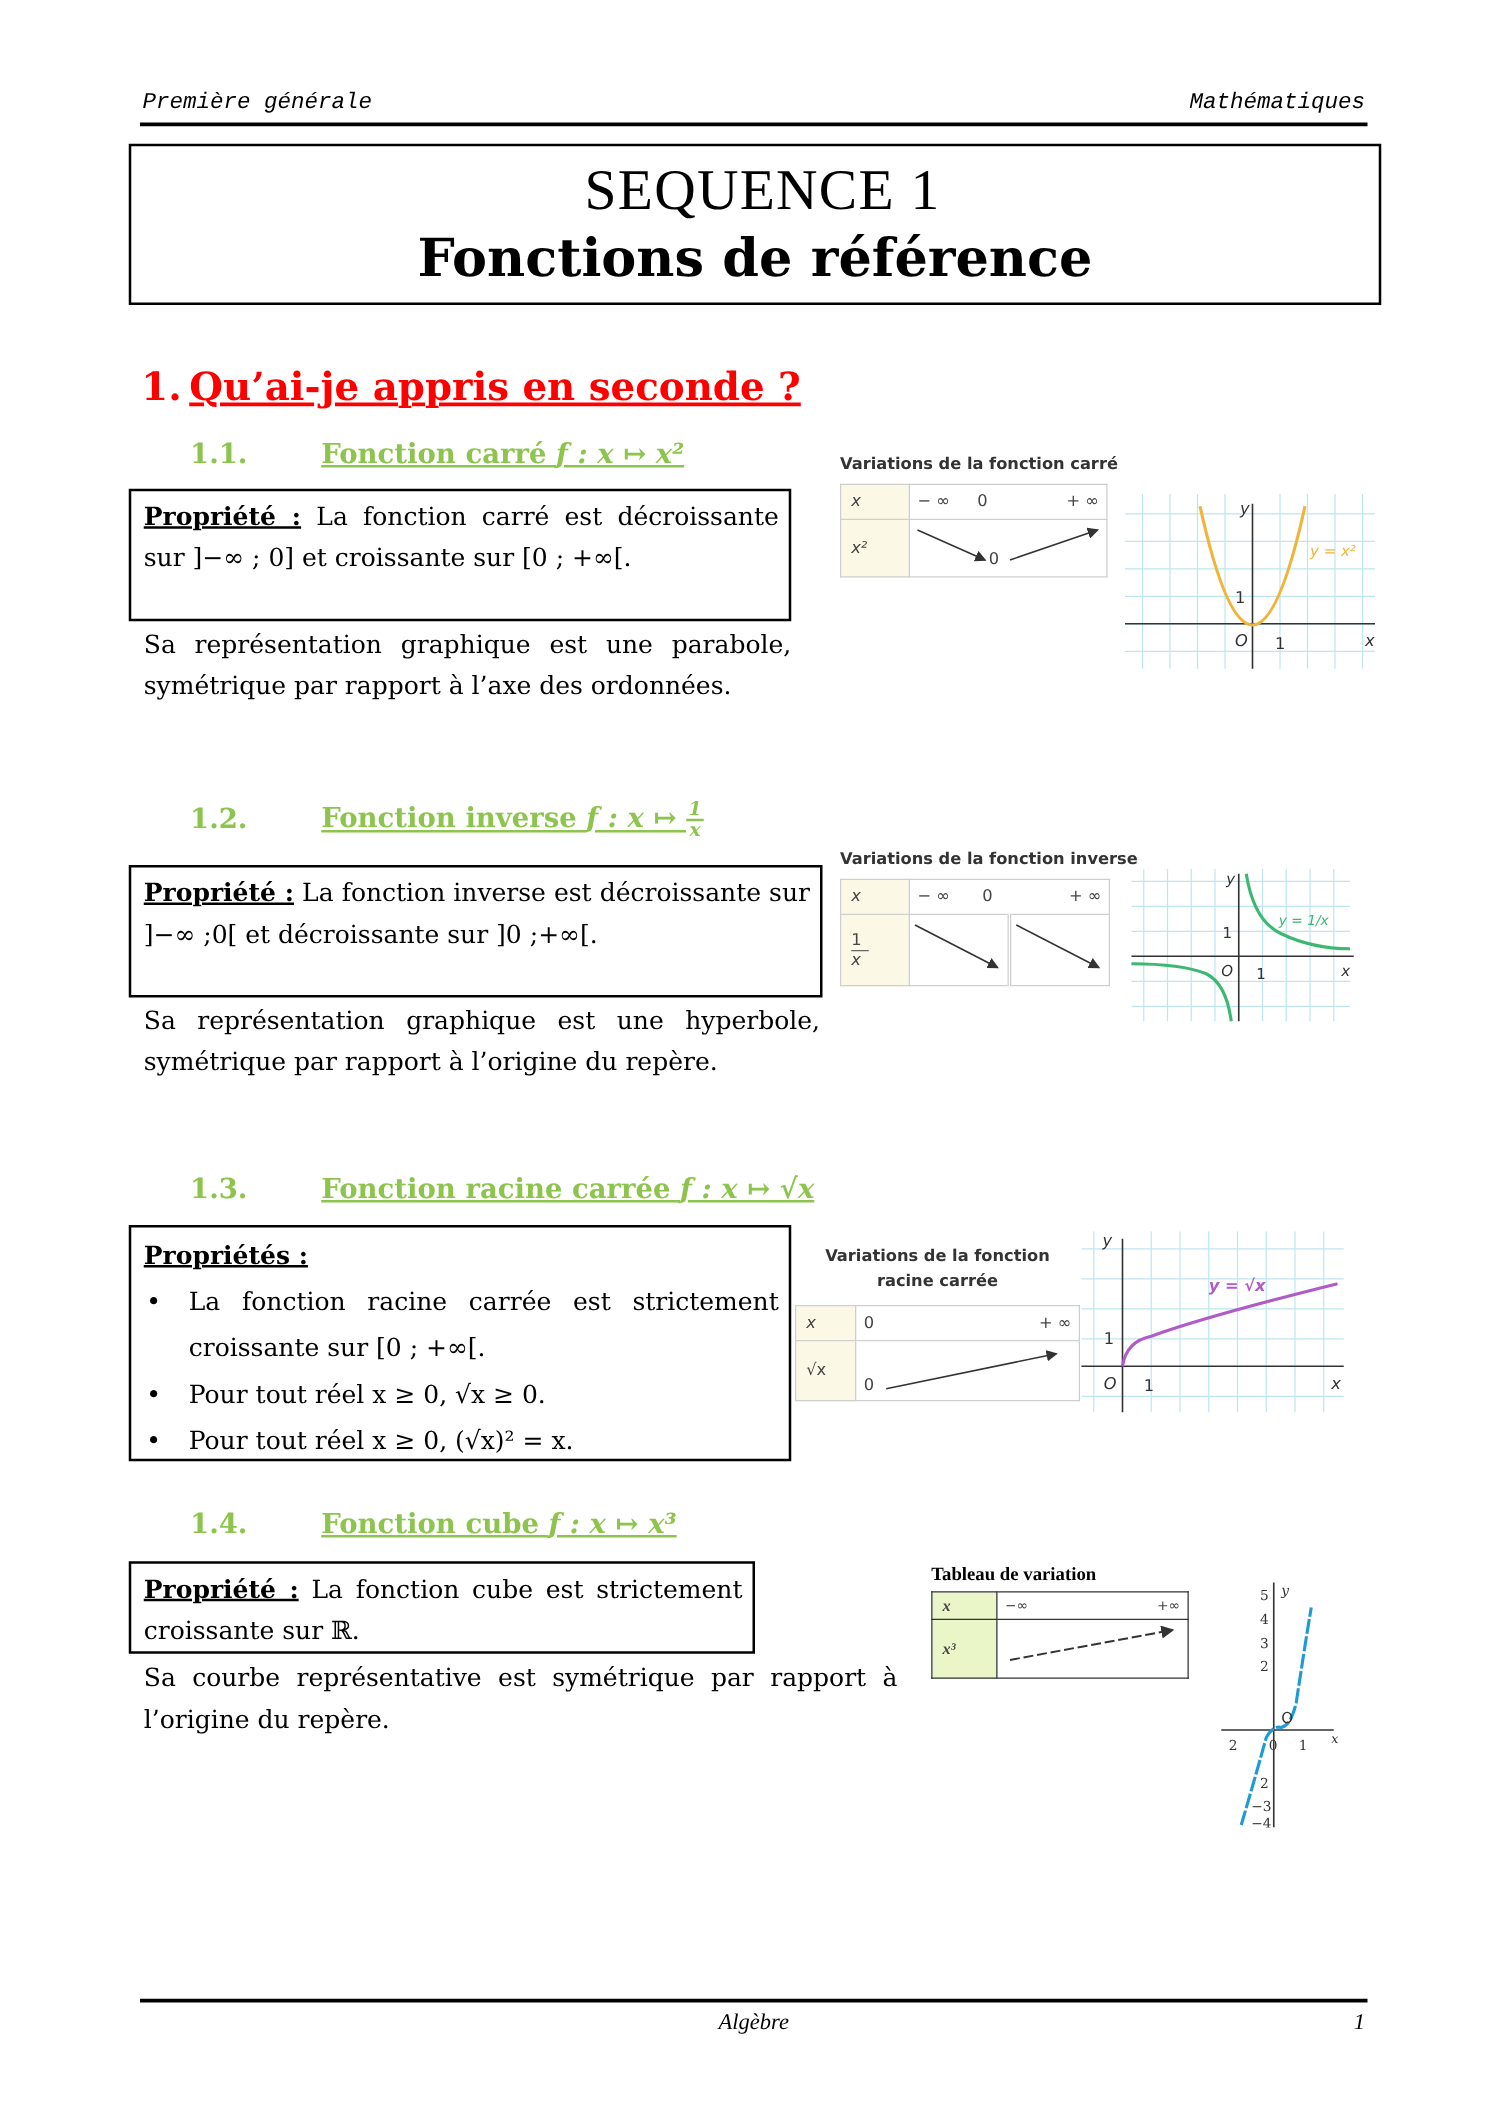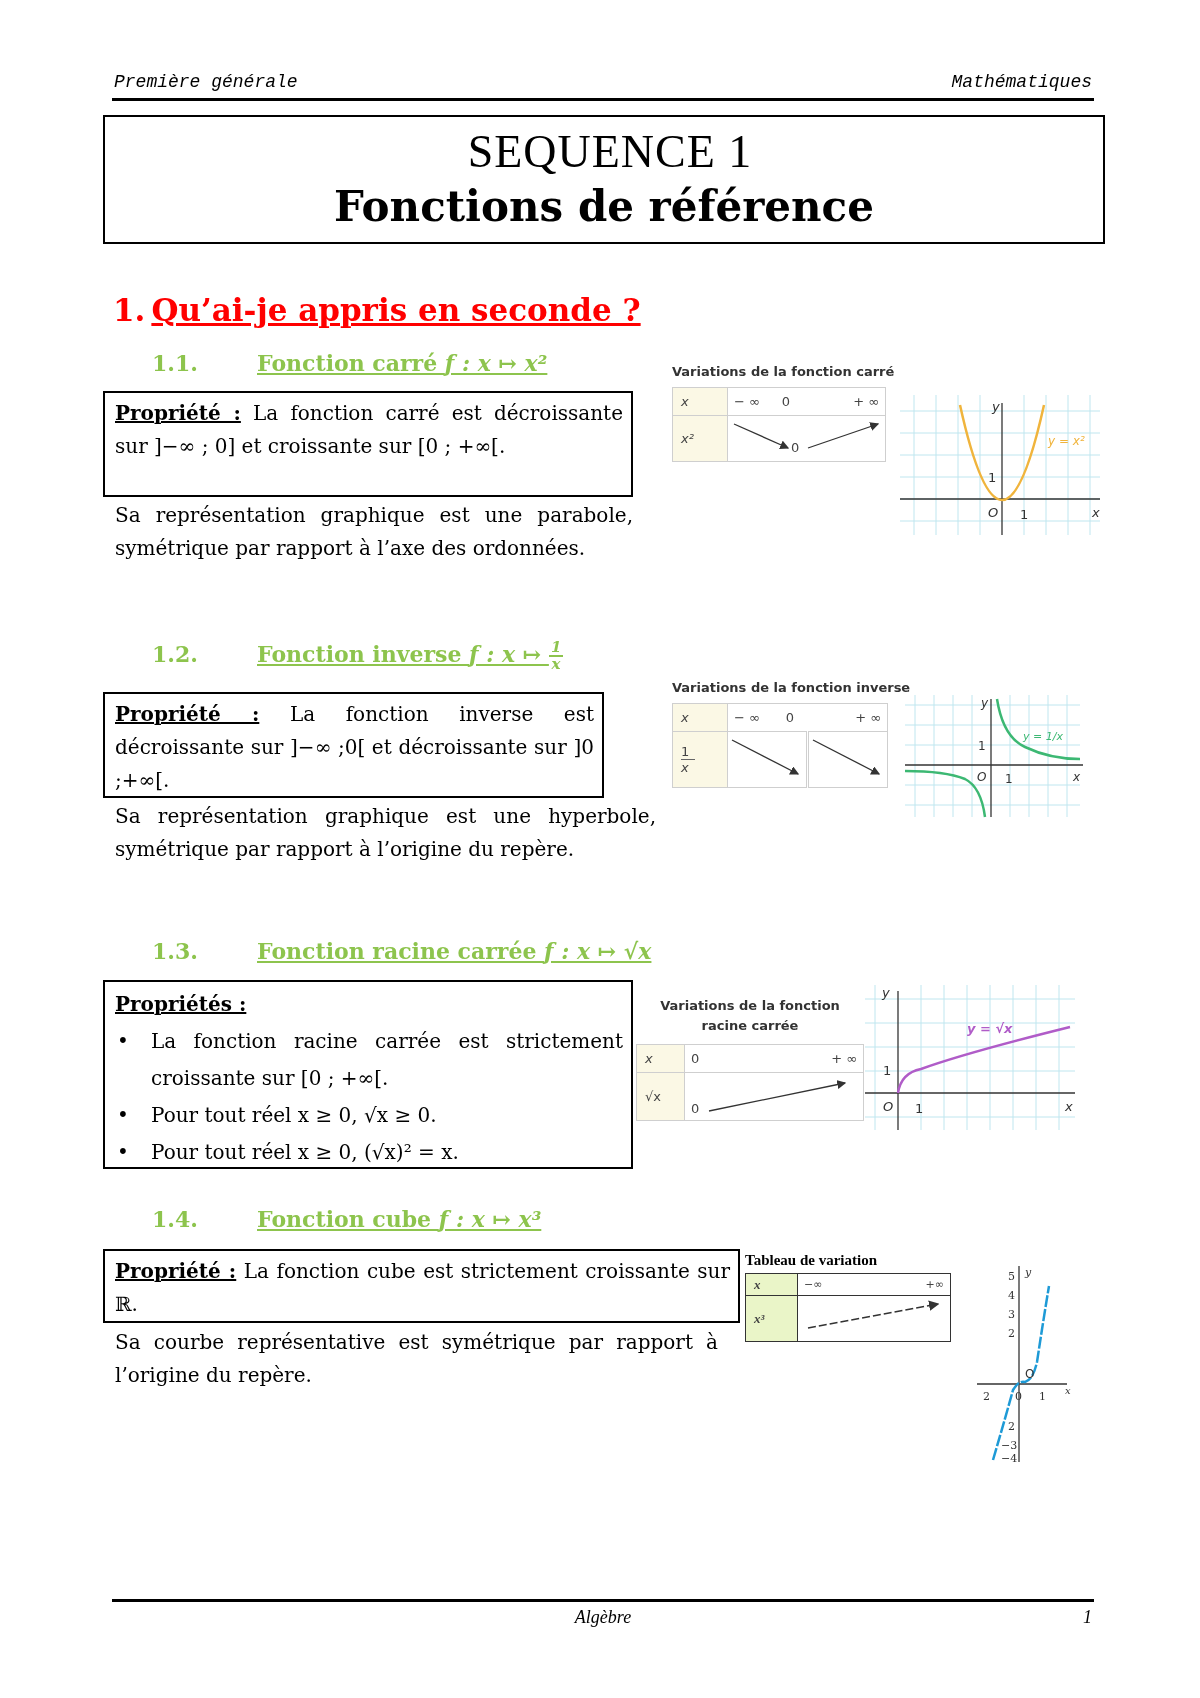"Propriété : La fonction inverse" div.prop-box { width: 501px -> 555px }
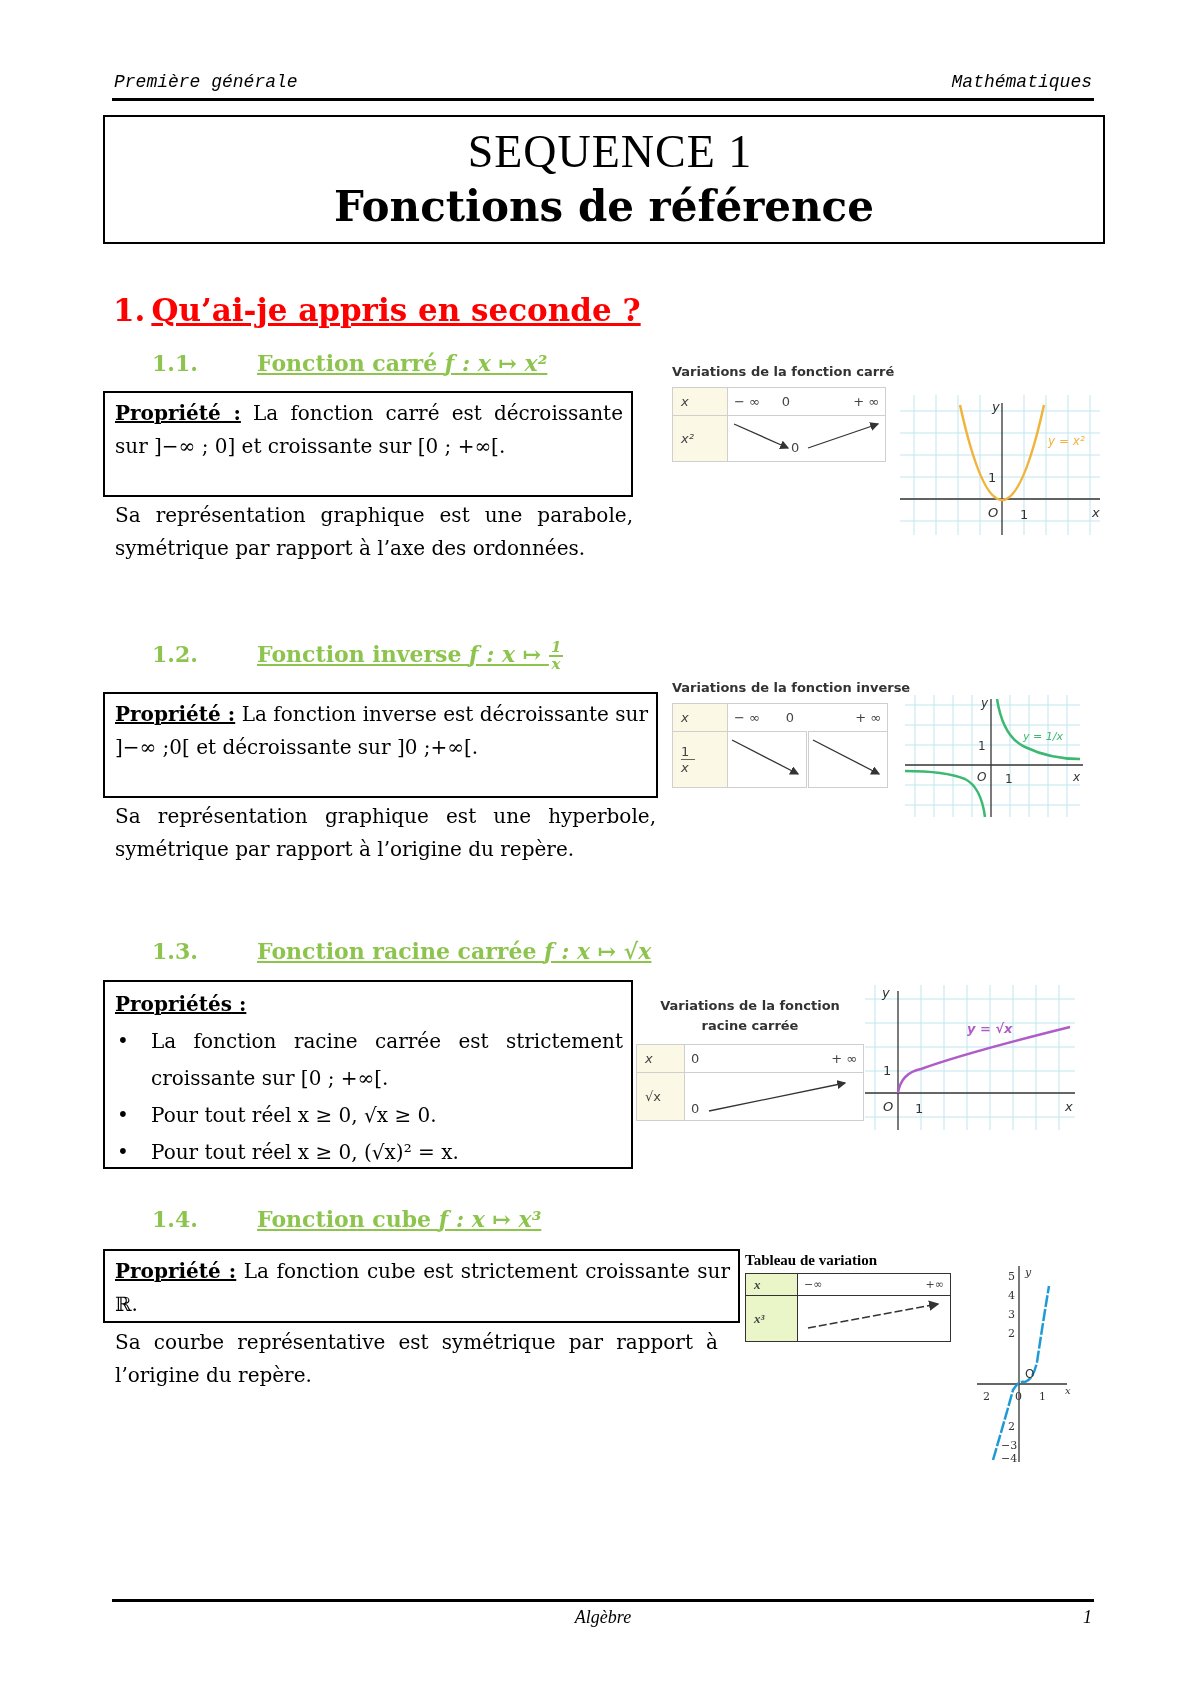"Propriété : La fonction cube" div.prop-box { width: 637px -> 501px }
